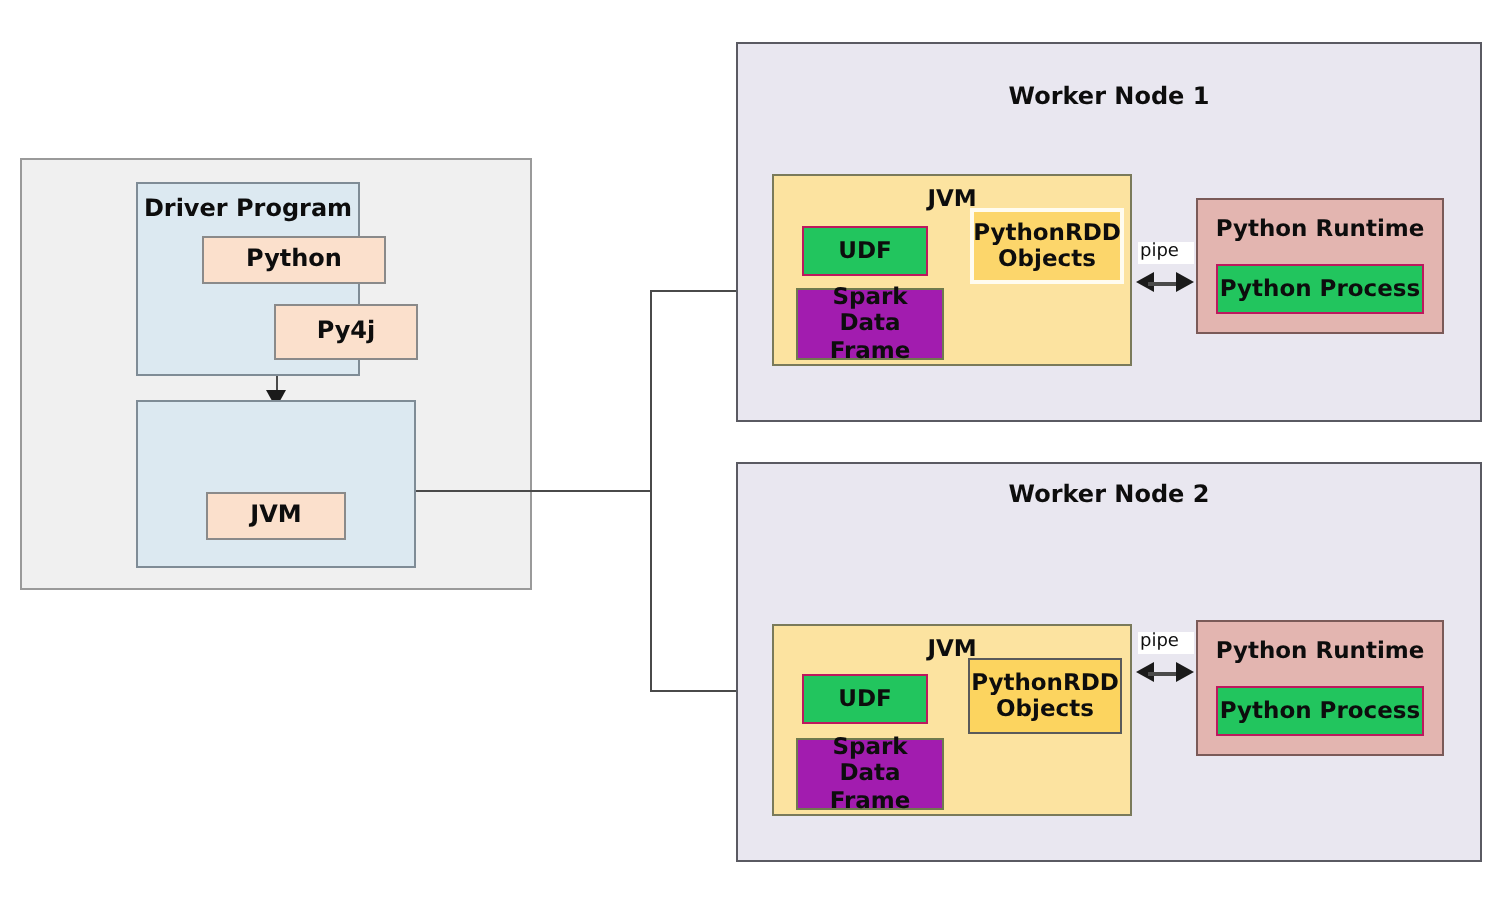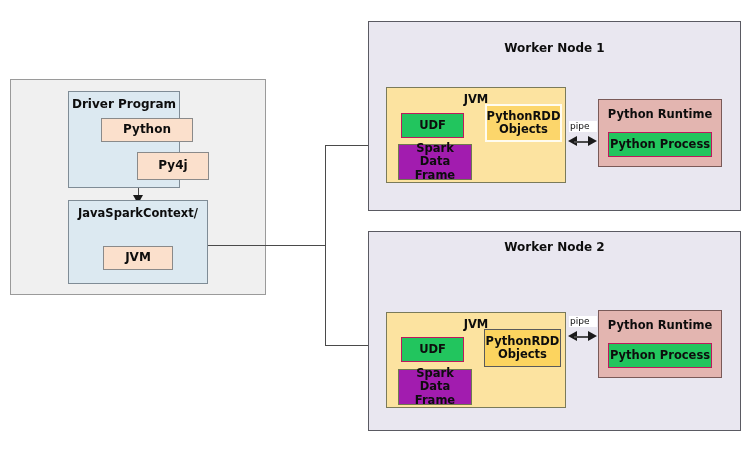"JavaSparkContext/" div.panel-title { html: <div>JavaSparkContext/</div> -> none }
